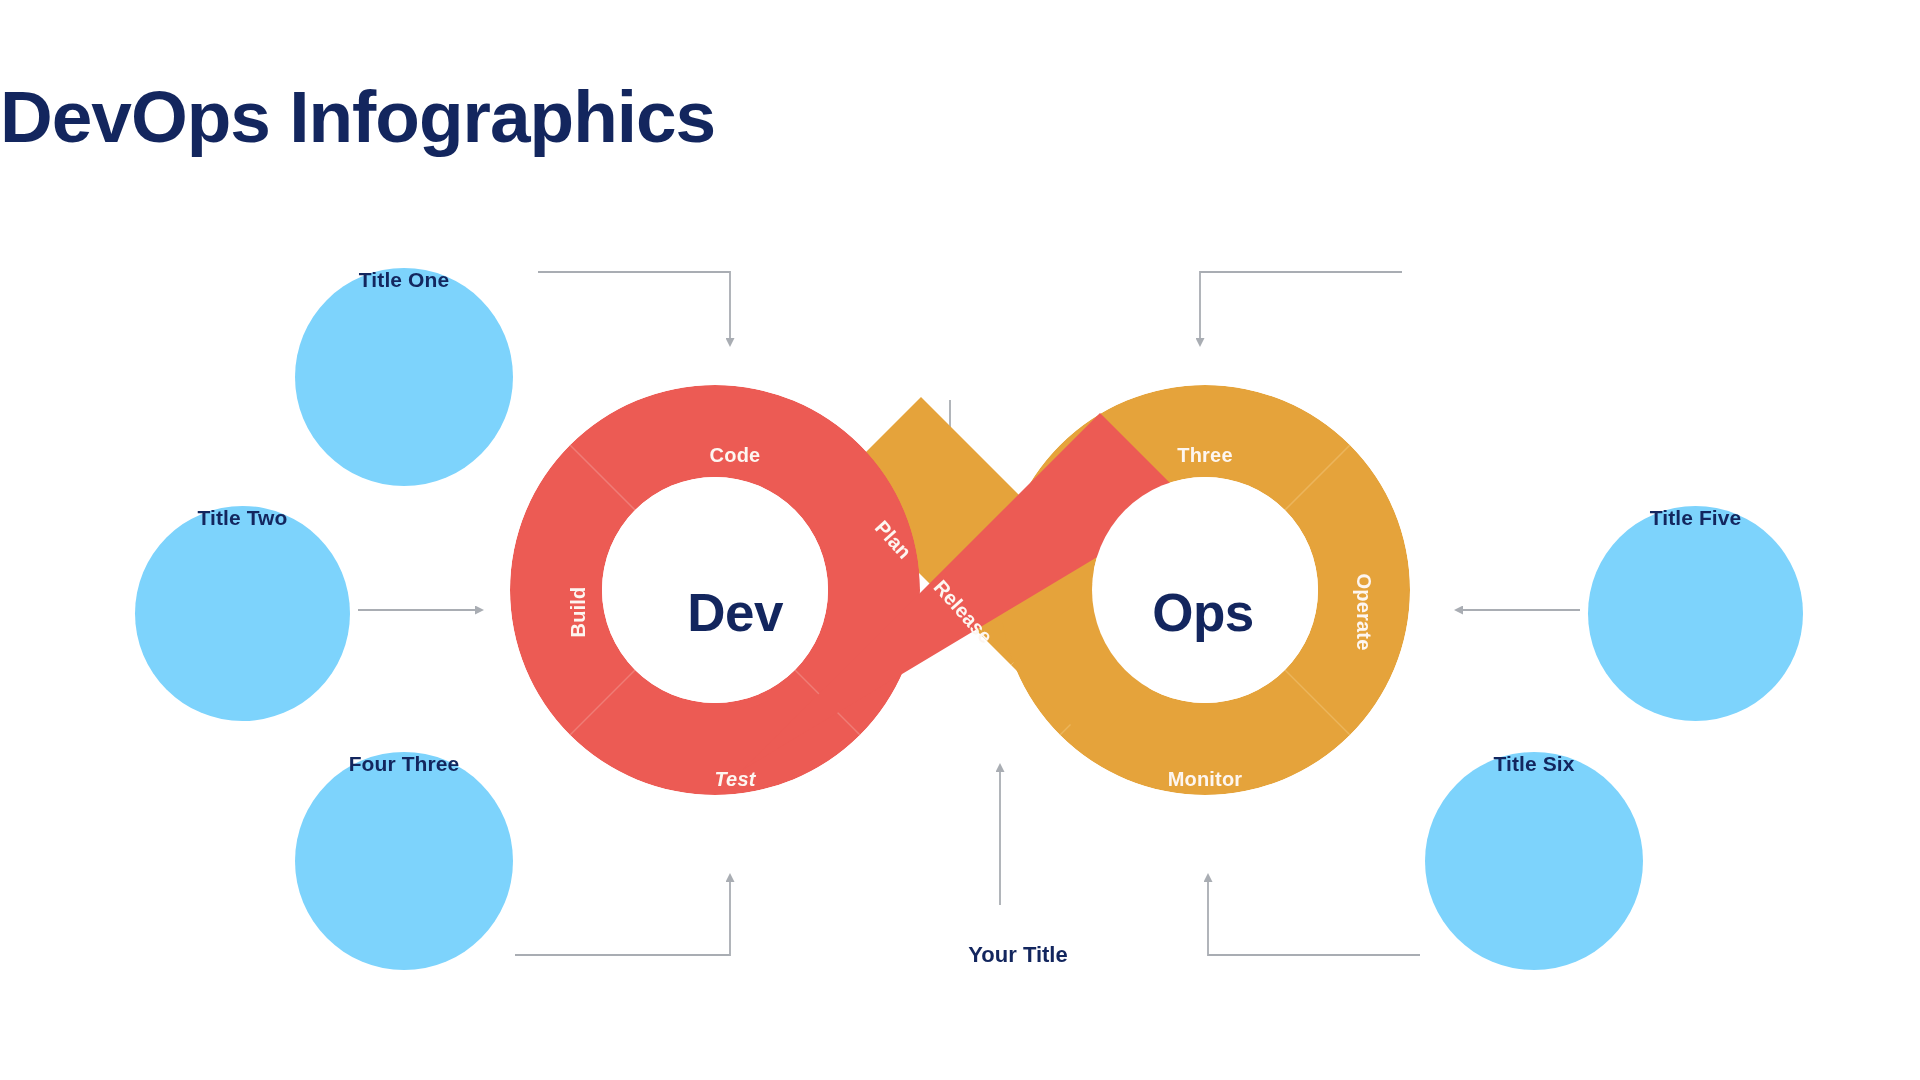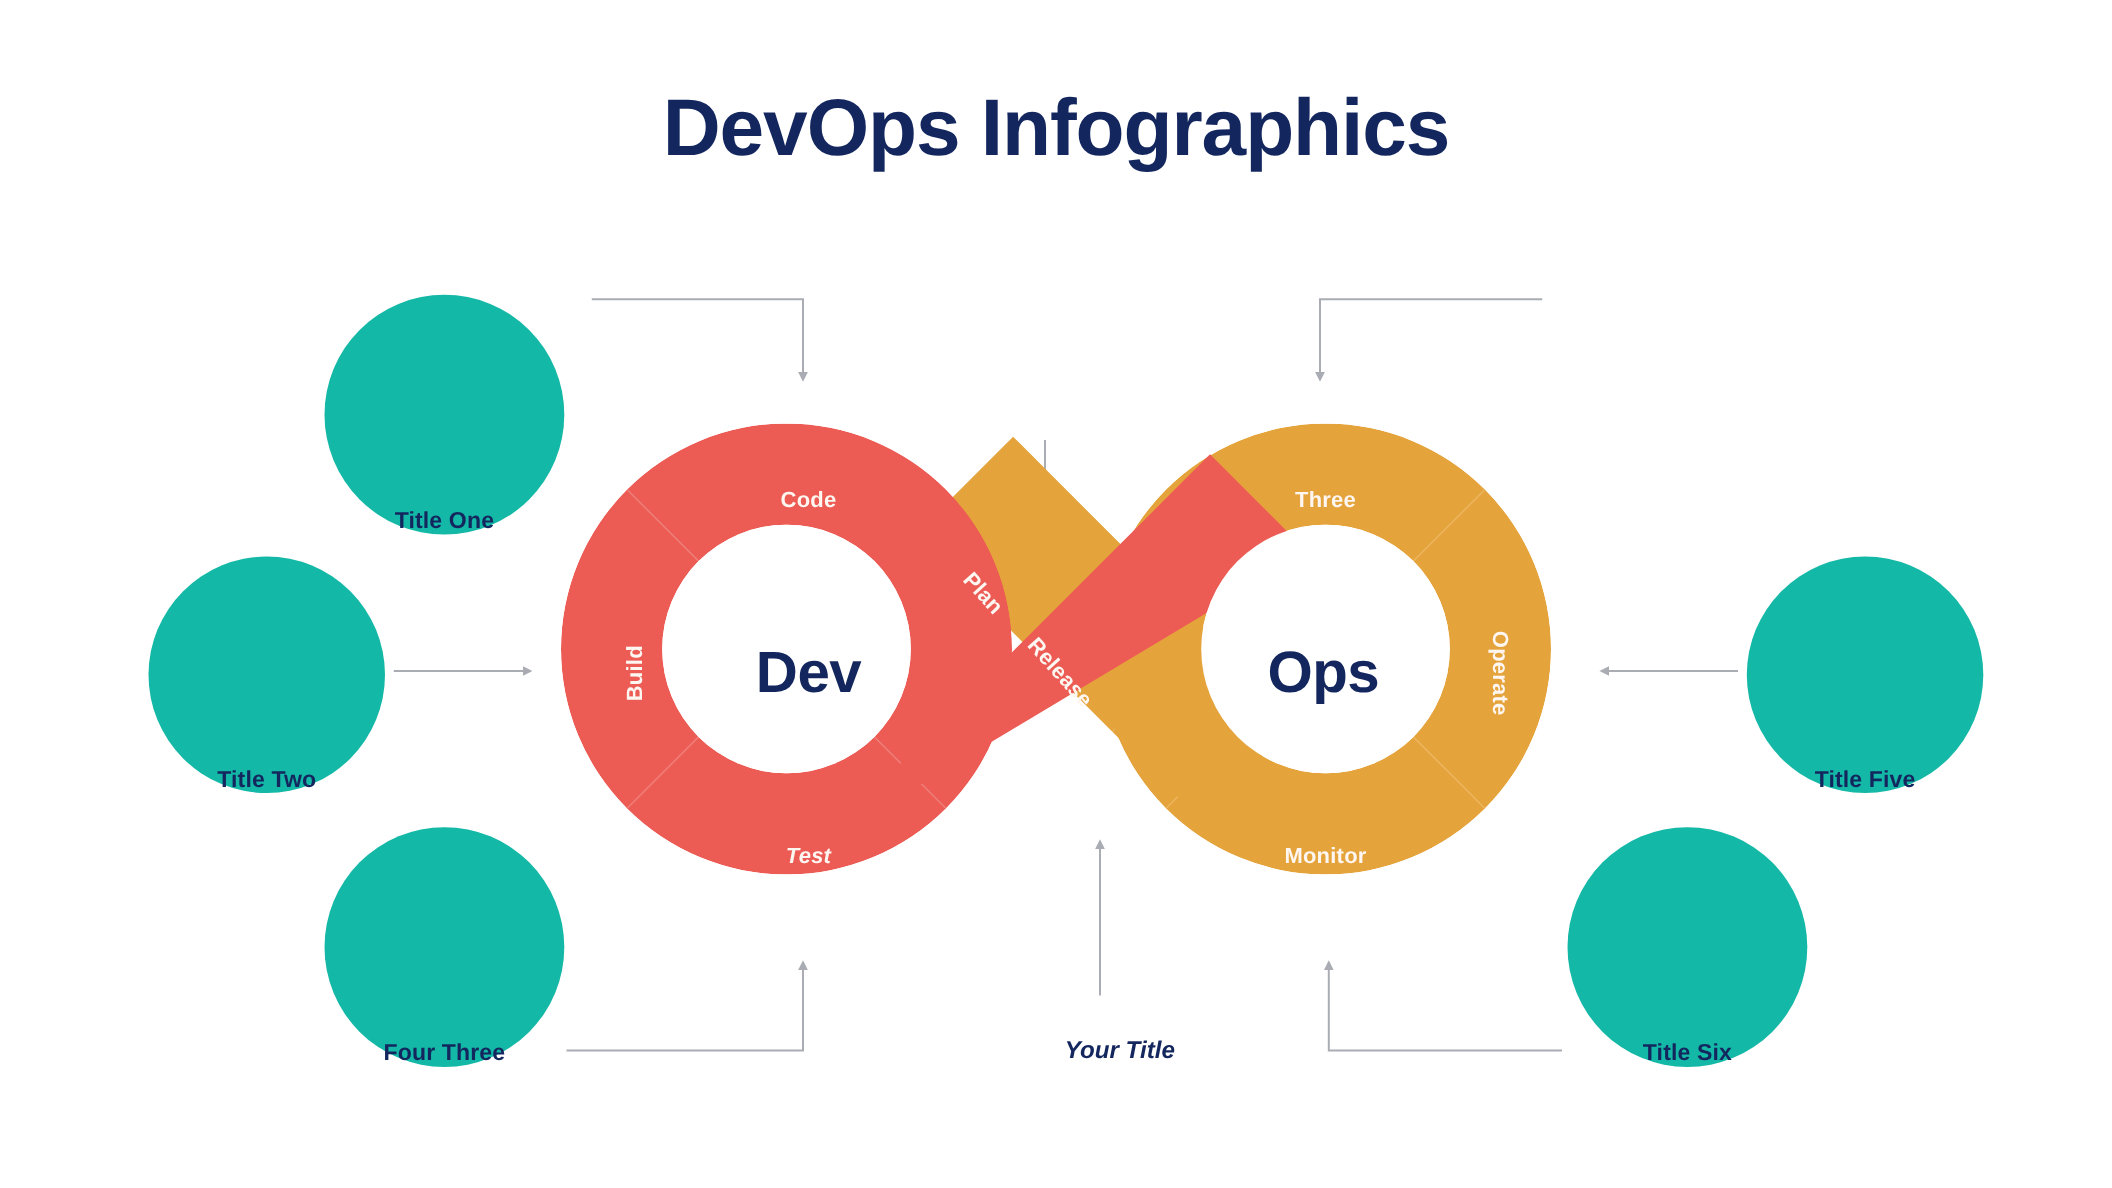"DevOps Infographics" #page-title { text-align: center -> left }
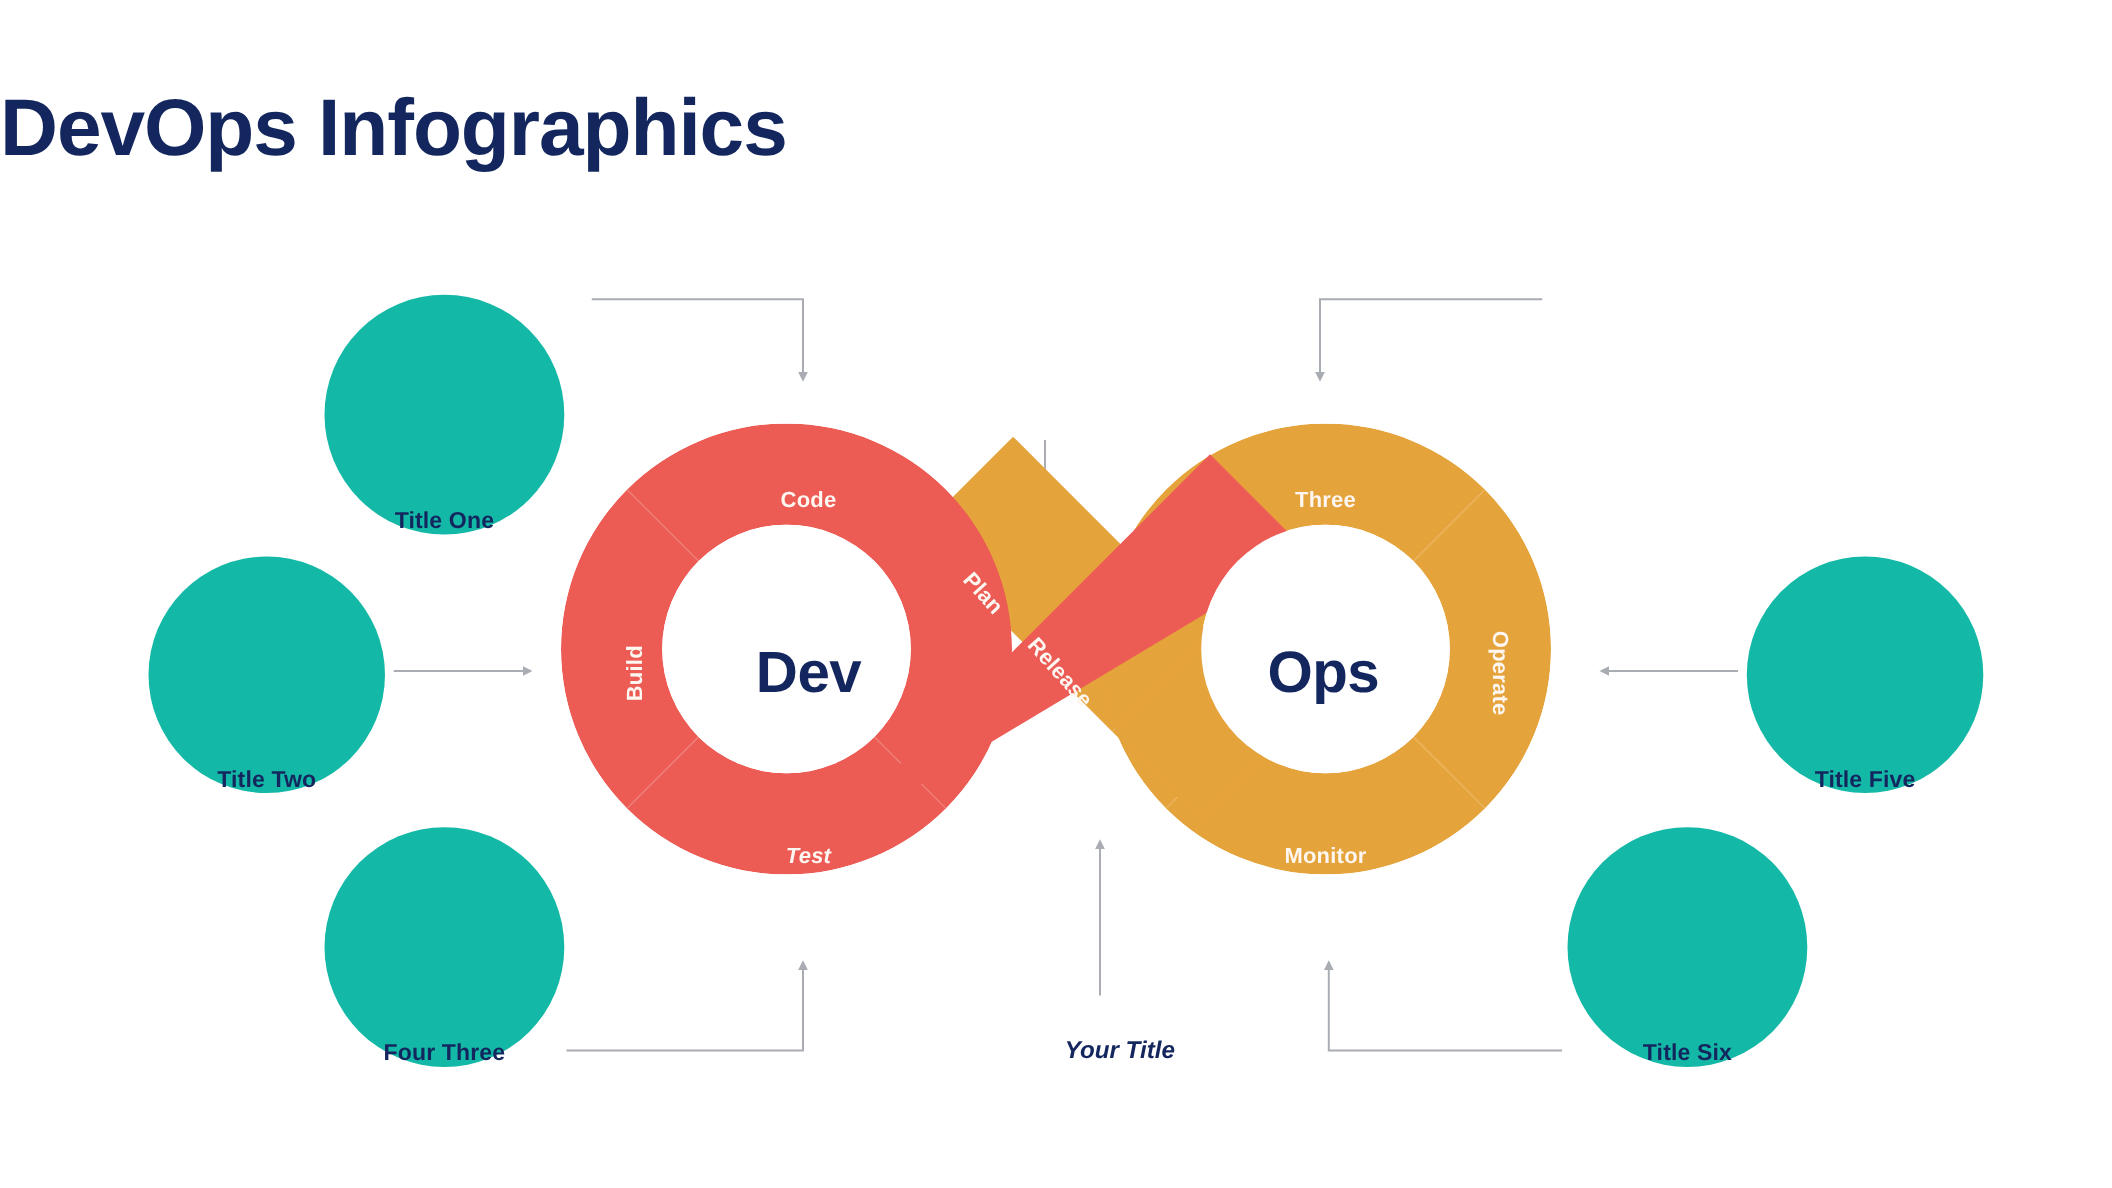"Title One" .bubble { align-items: flex-end -> flex-start; background: #14b8a6 -> #7dd3fc }
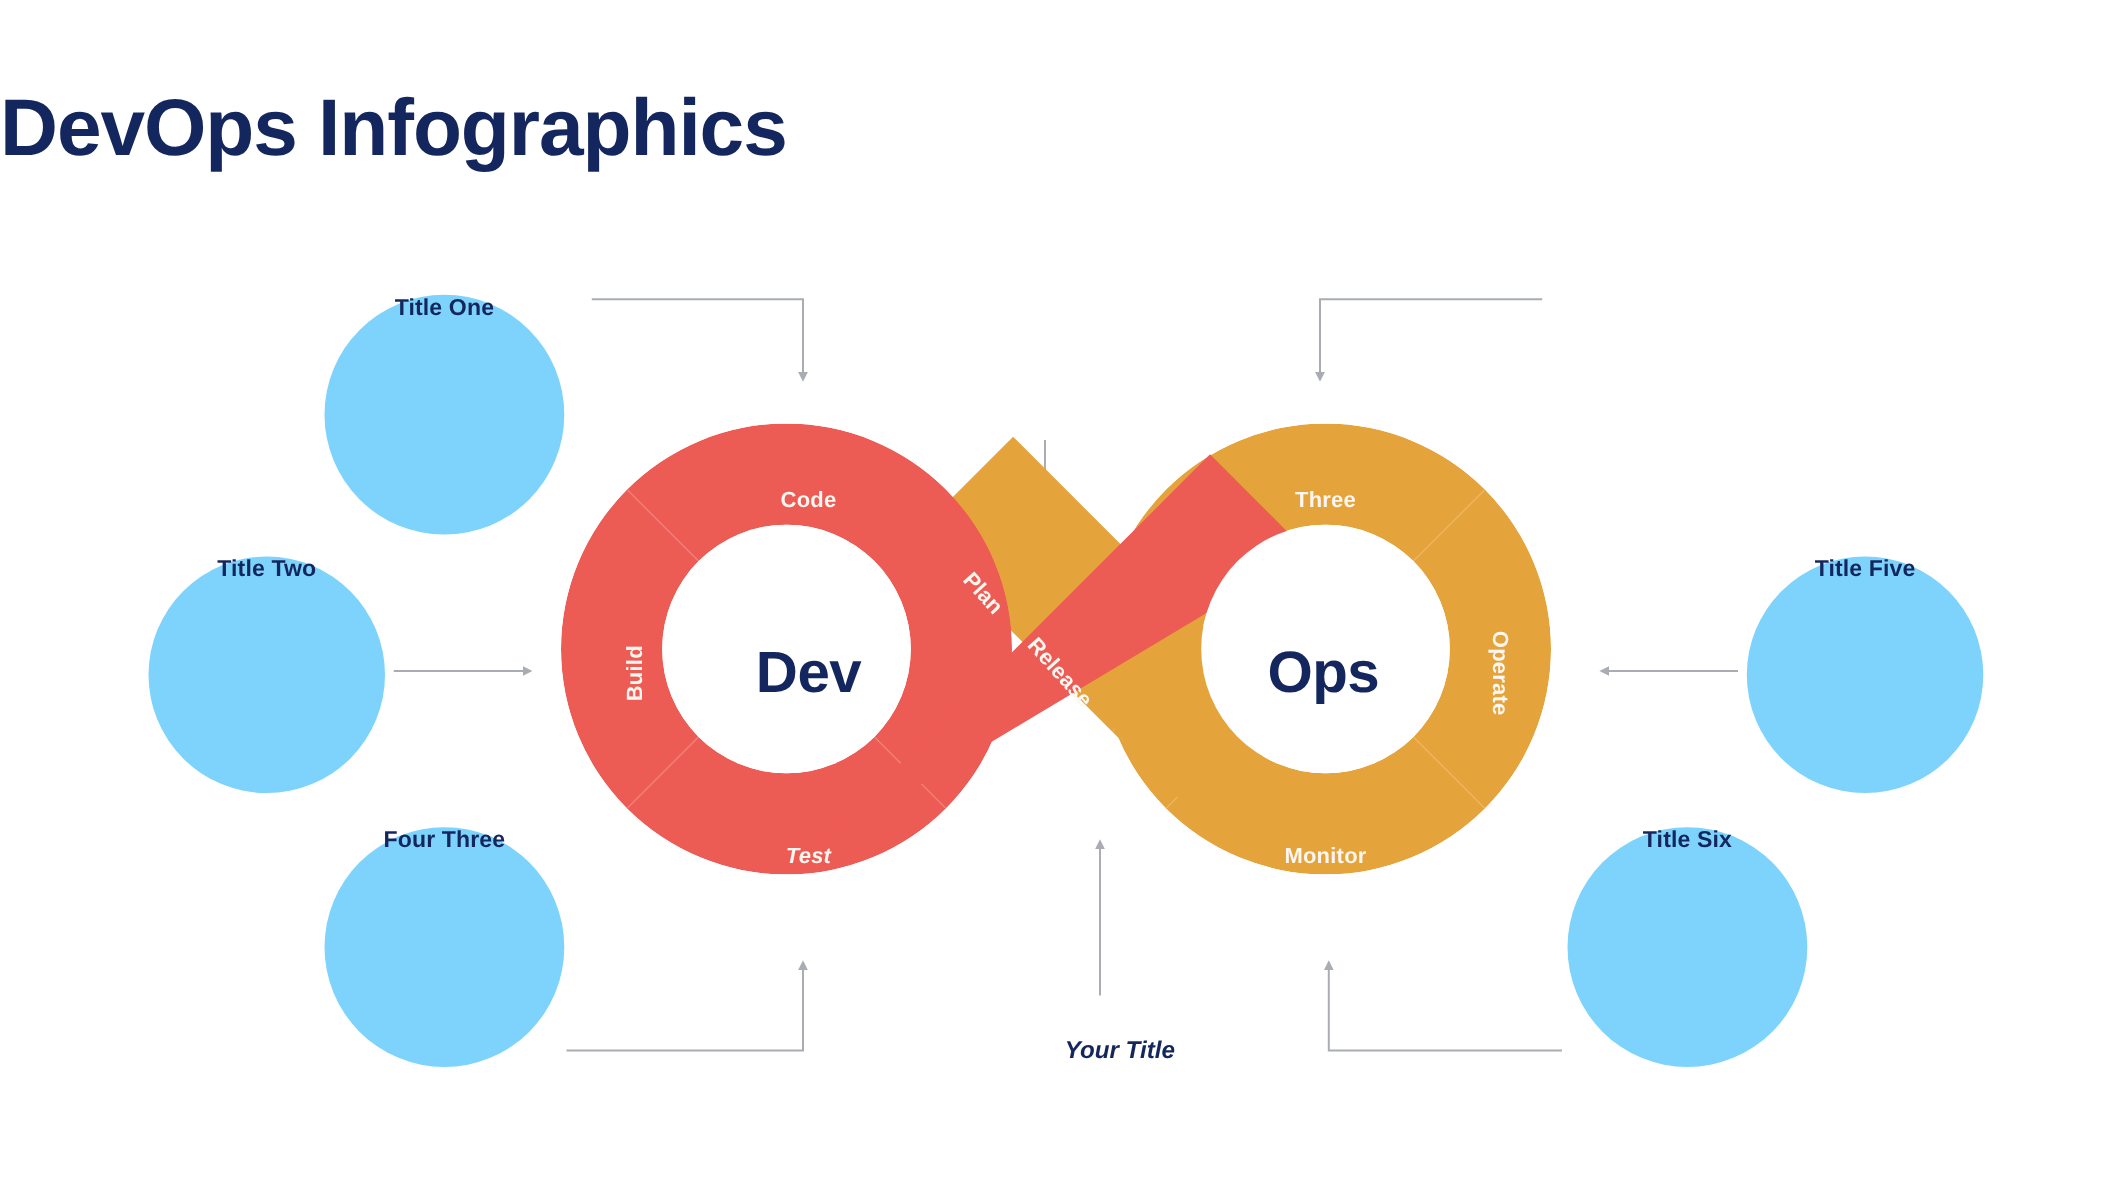"Your Title" #bottom-title { font-style: italic -> none }
